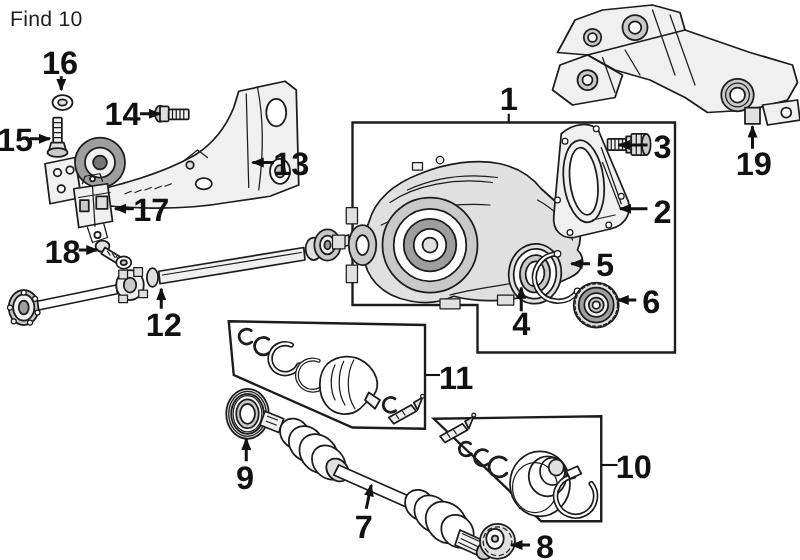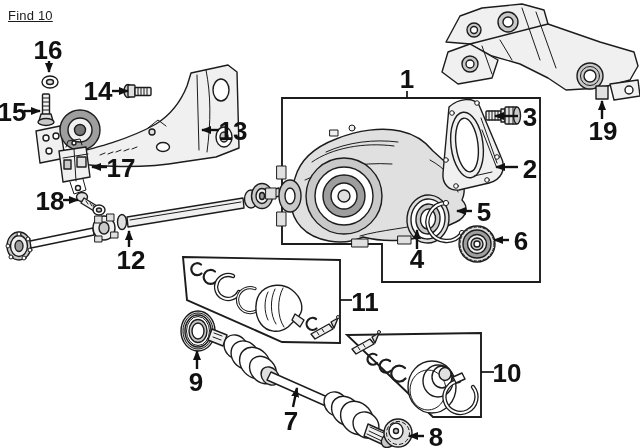"Find 10" .find-label { font-size: 13px -> 17px; text-decoration: underline -> none }
